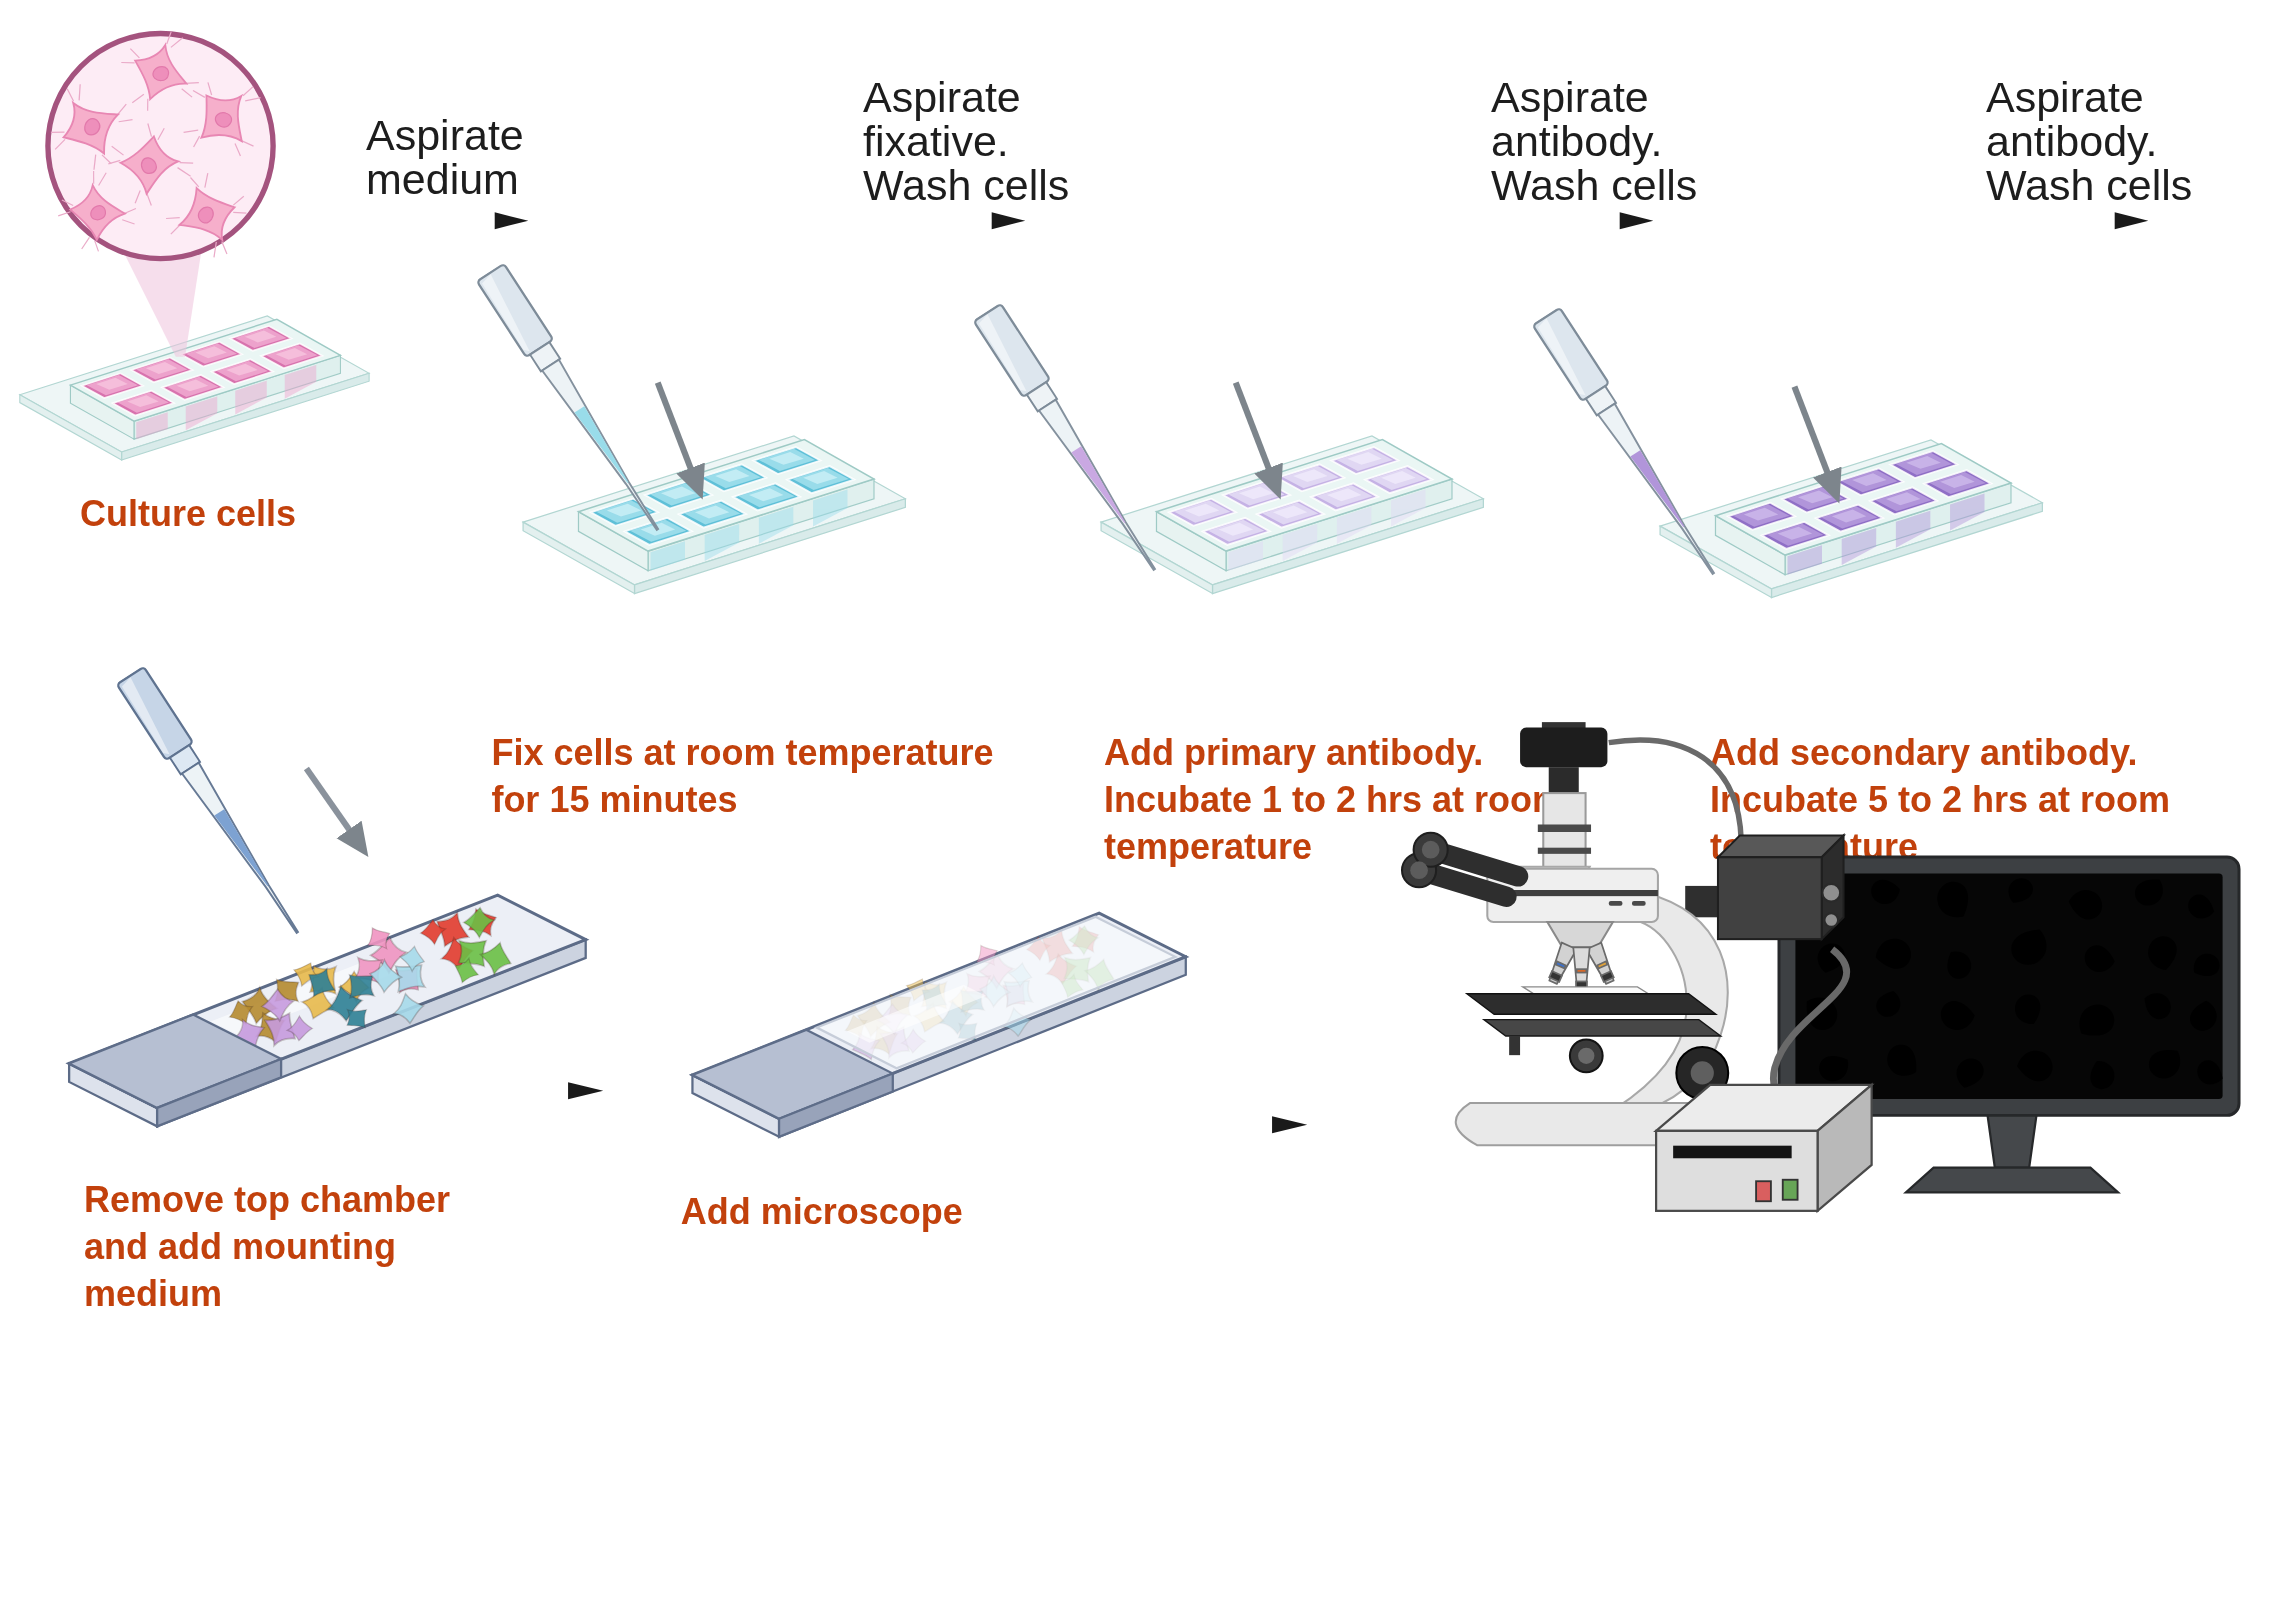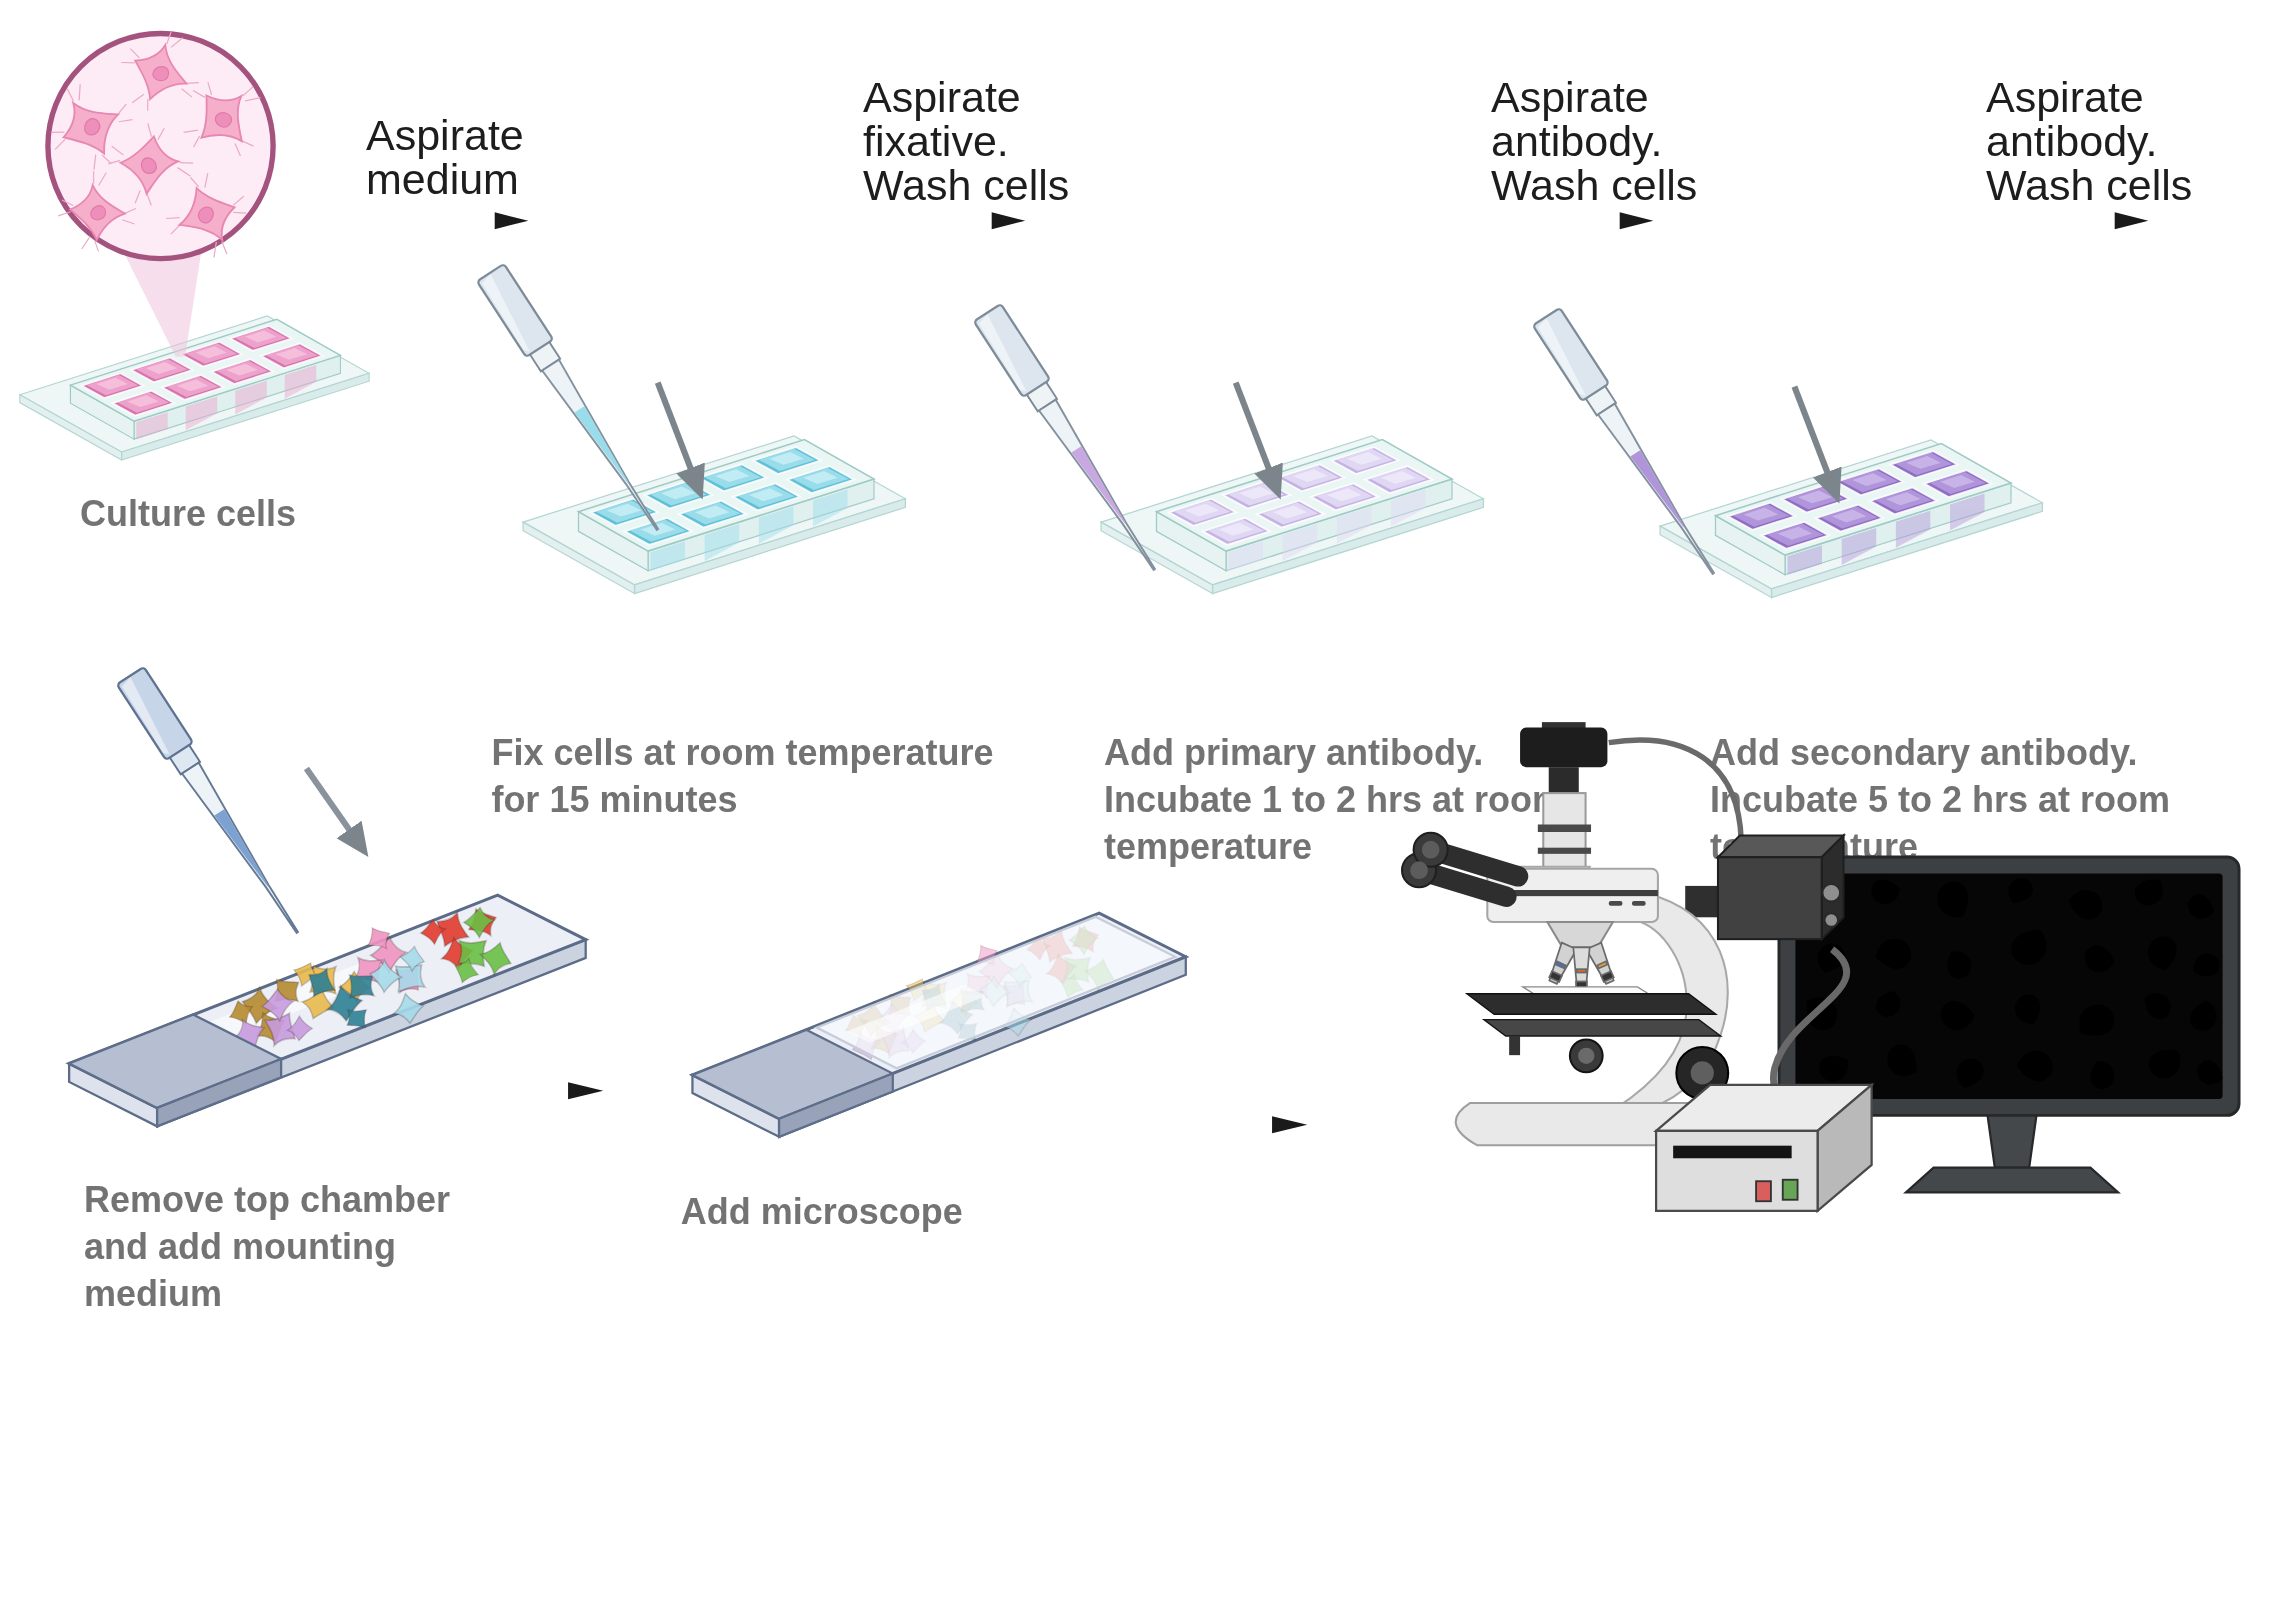"Culture cells" .step-label { color: #737373 -> #c2410c }
